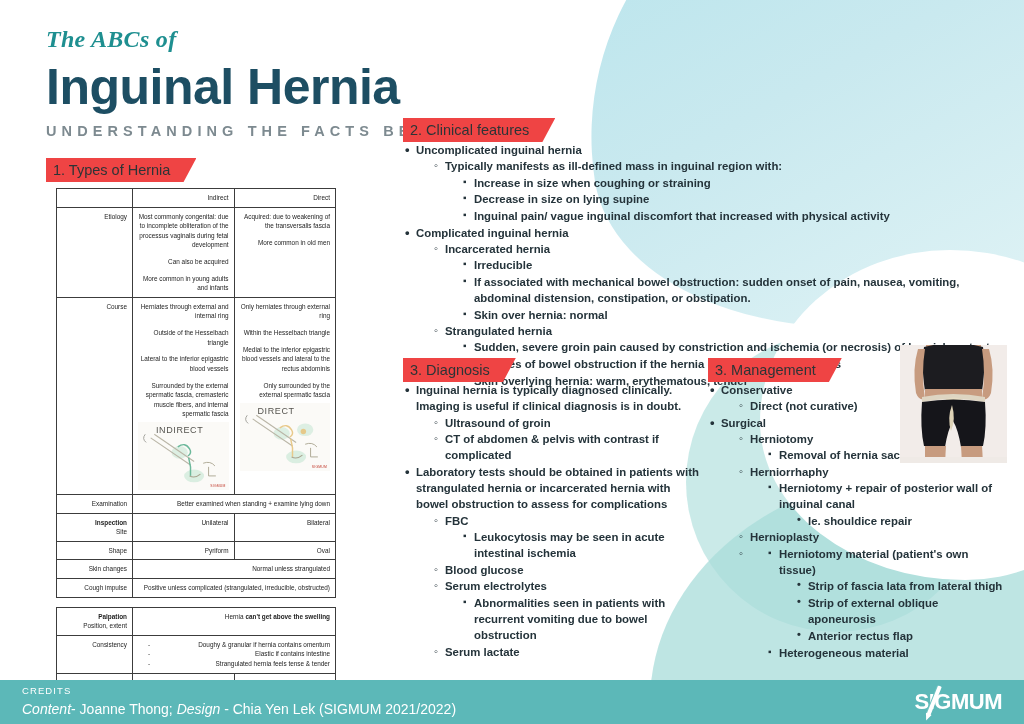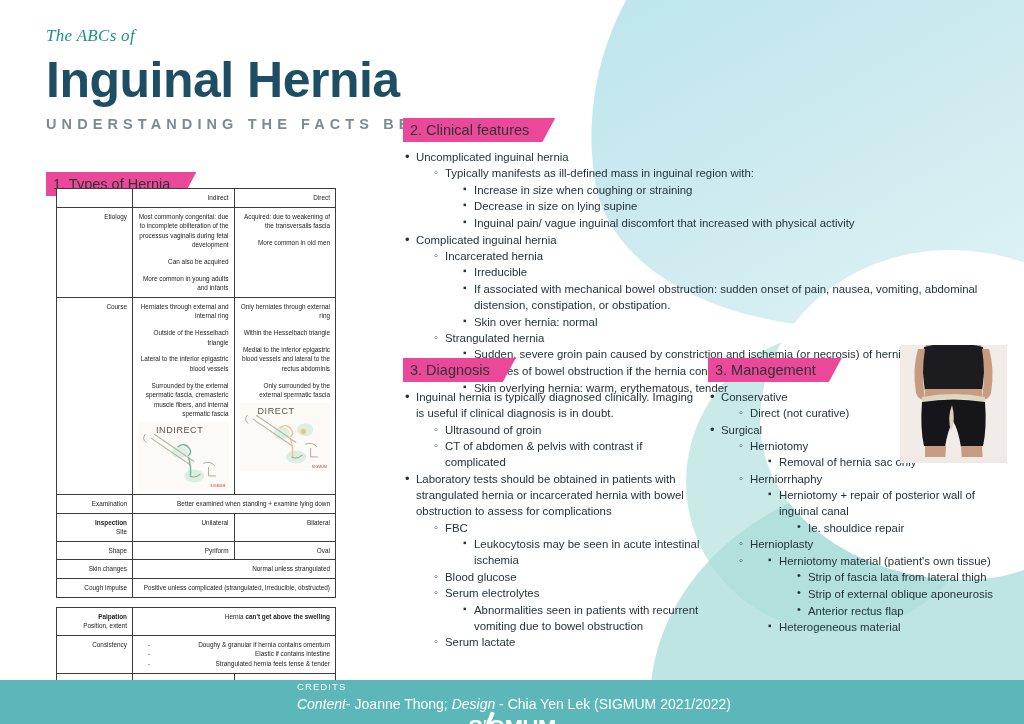"The ABCs of" .kicker { font-size: 17px -> 24px; font-weight: normal -> bold }
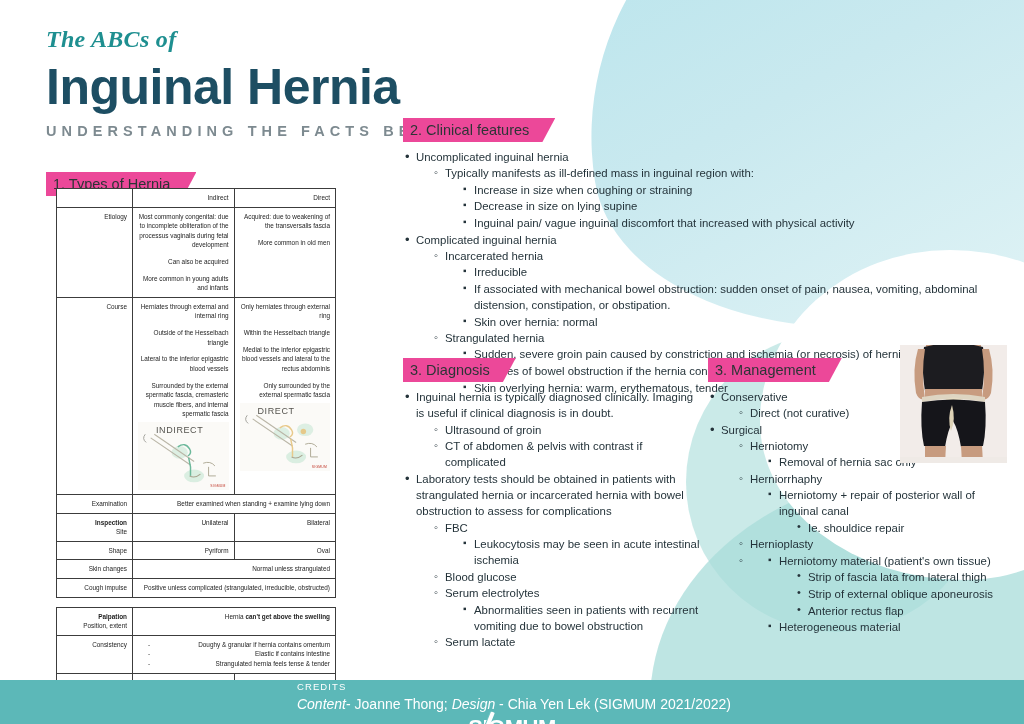"2. Clinical features" .sec-head { background: #ec4899 -> #ef4444 }
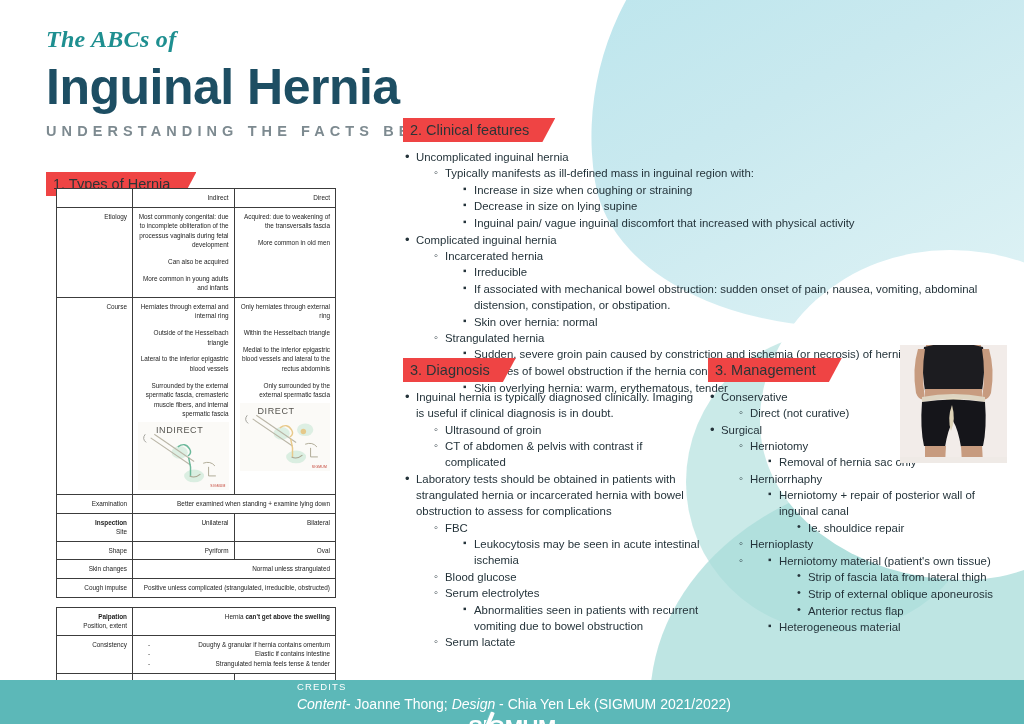"Uncomplicated inguinal hernia" .sec-body { font-weight: none -> bold; margin-top: 7px -> 0 }
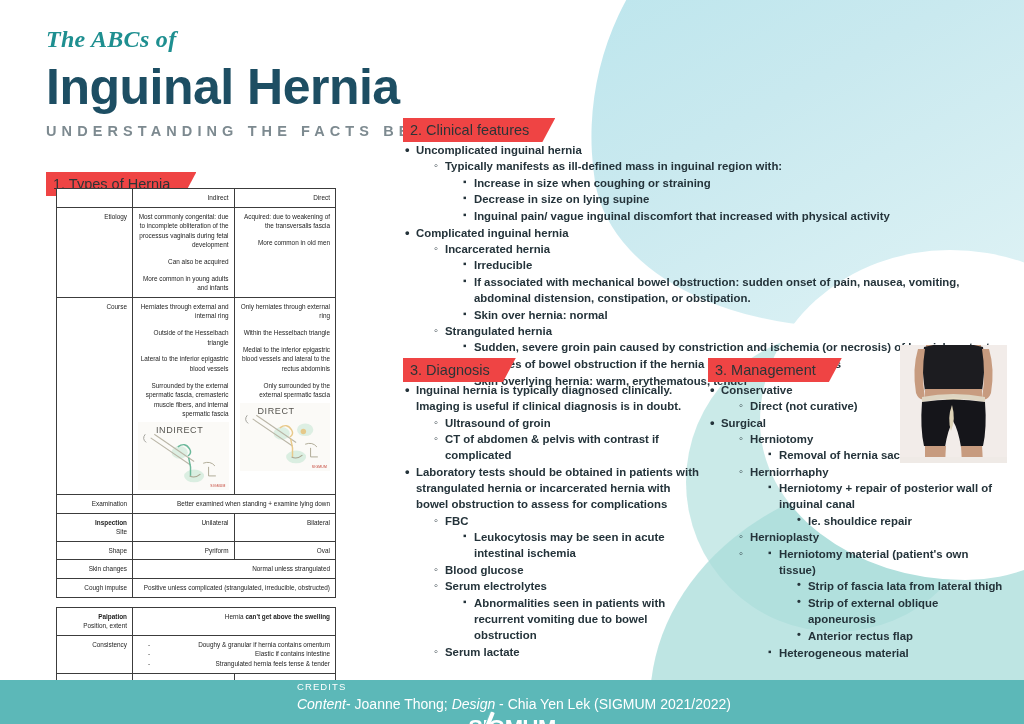"1. Types of Hernia" .sec1-head-wrap { top: 172px -> 158px }
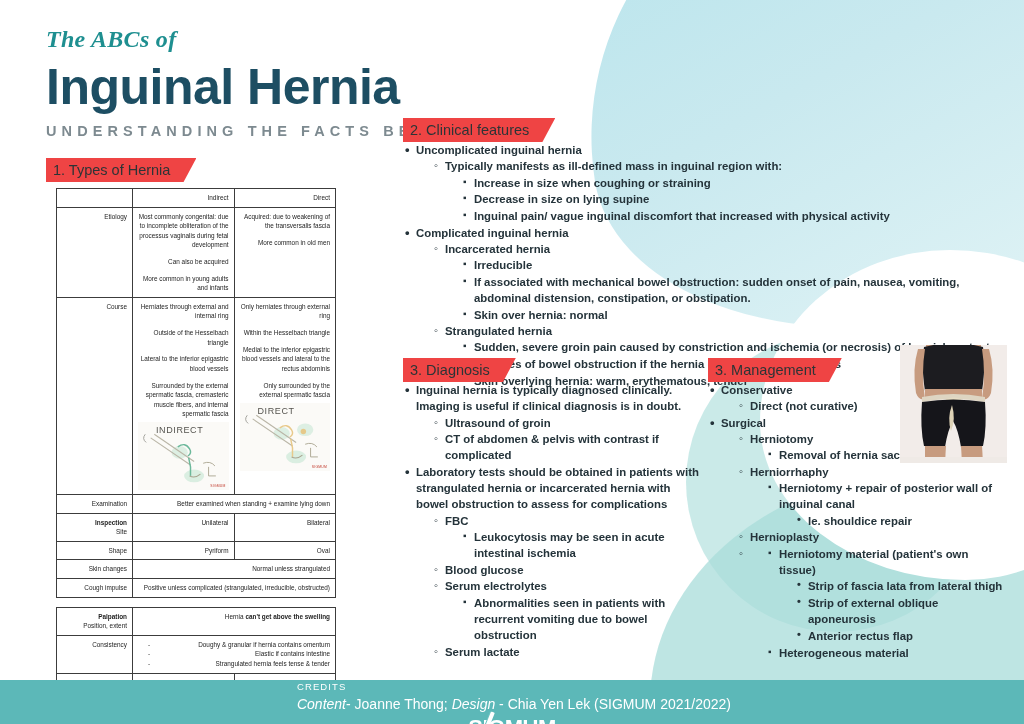"CREDITS" .footer { flex-direction: column -> none }
